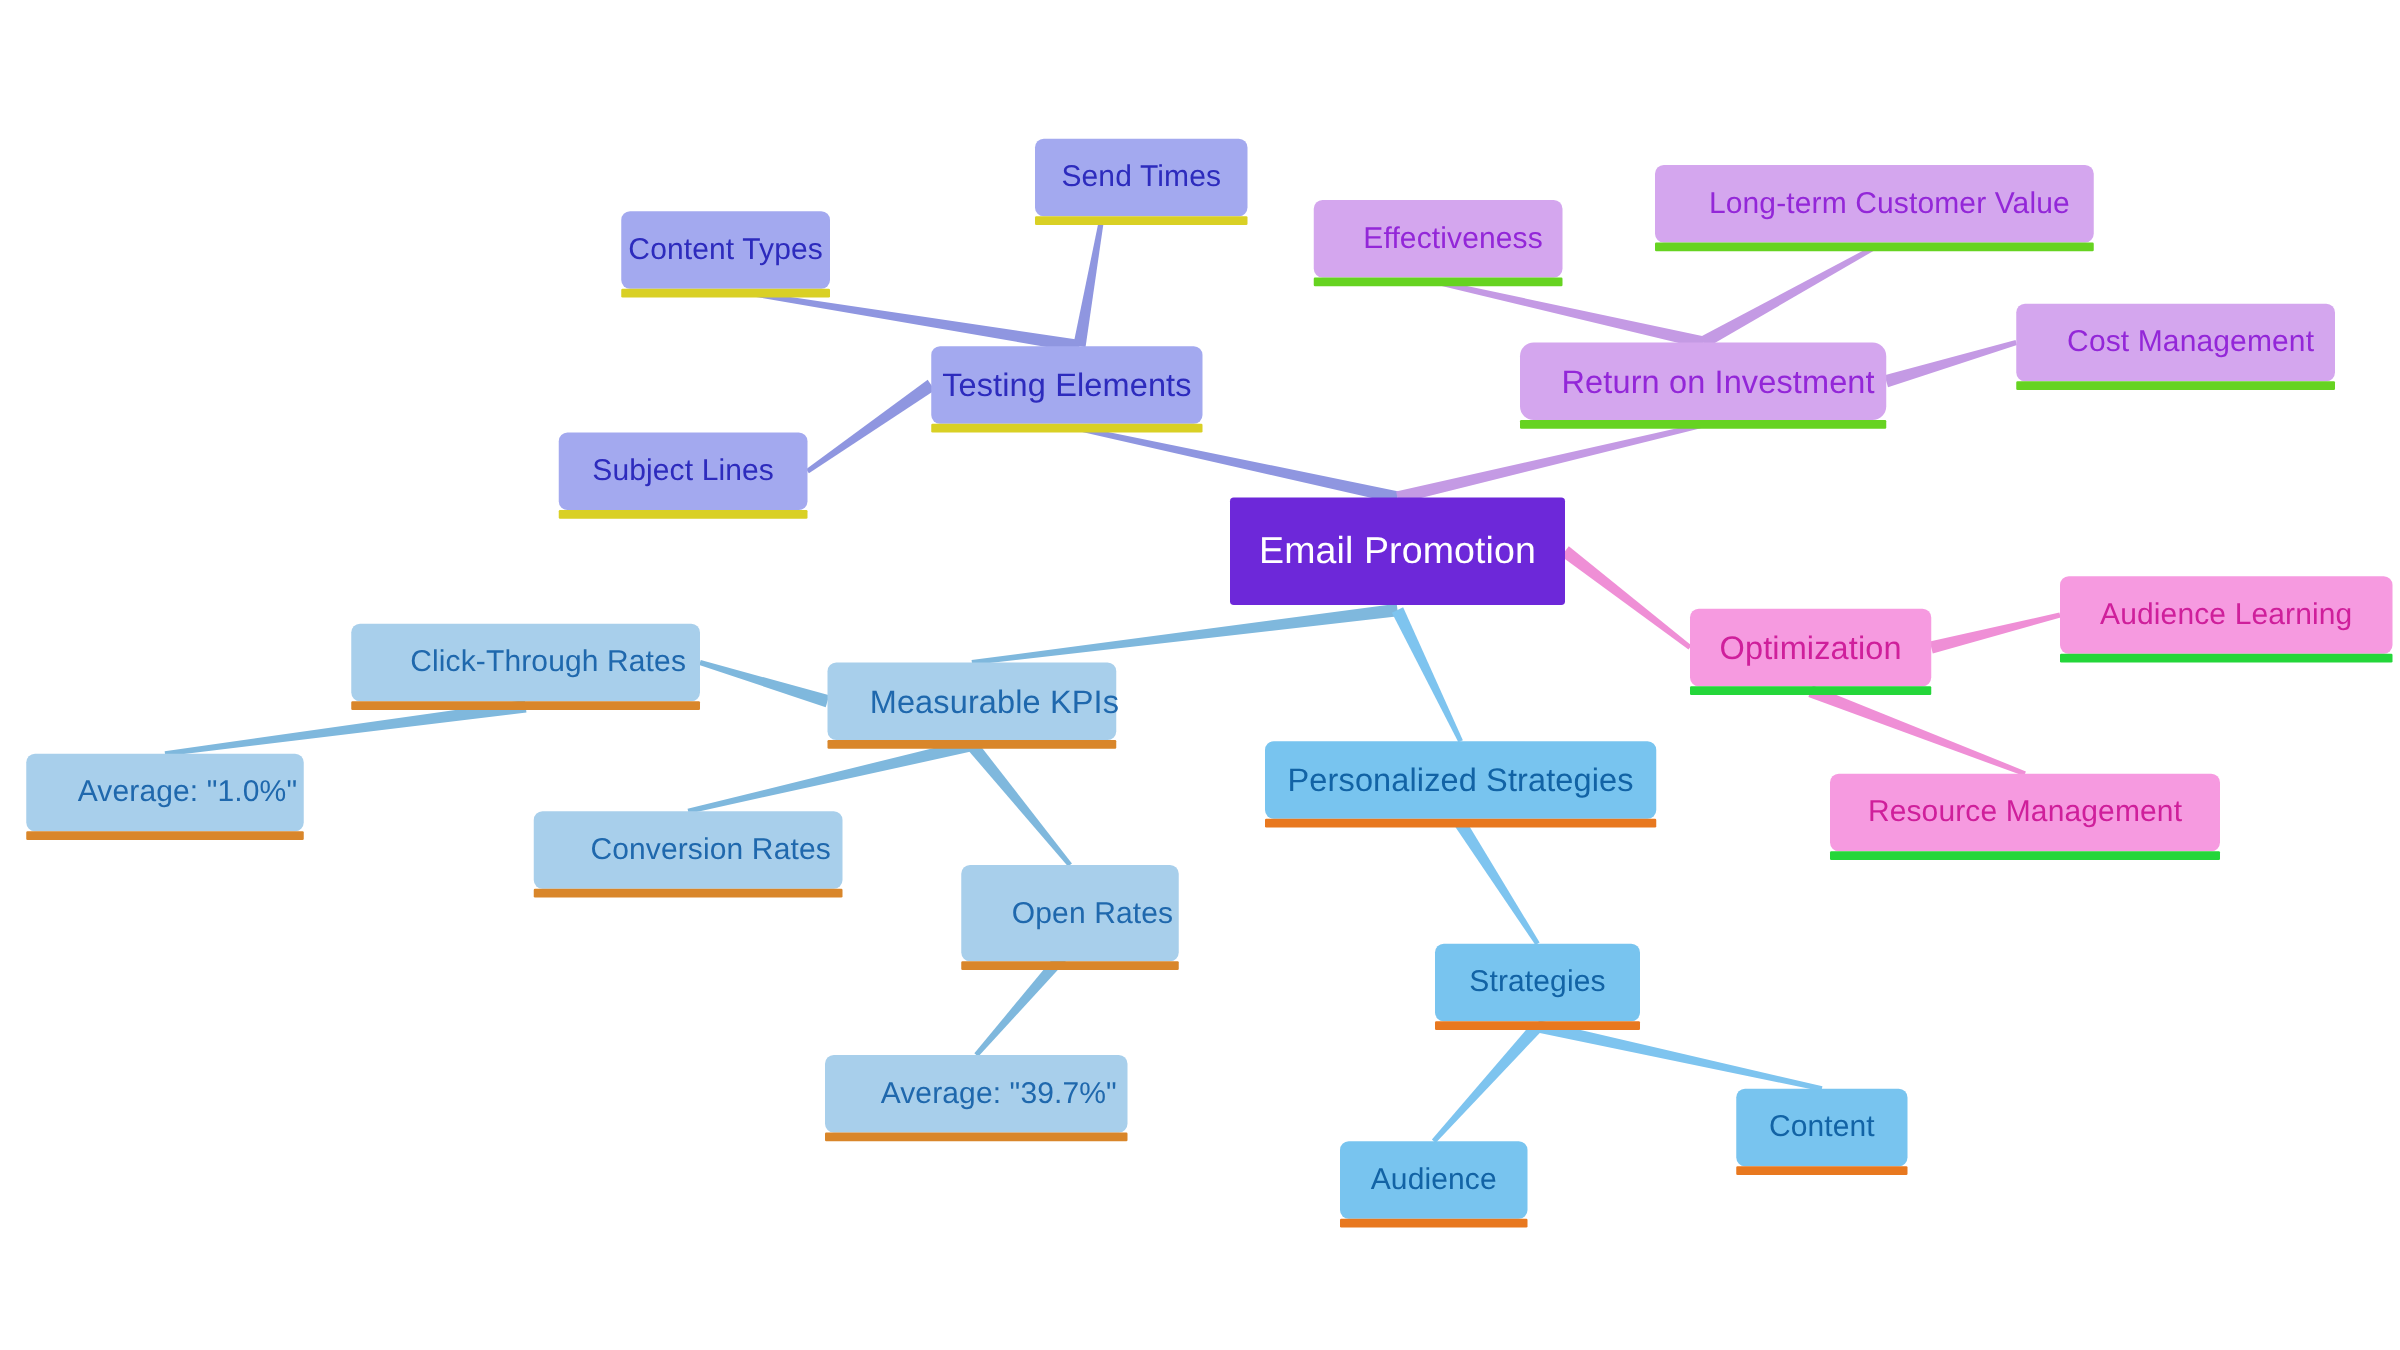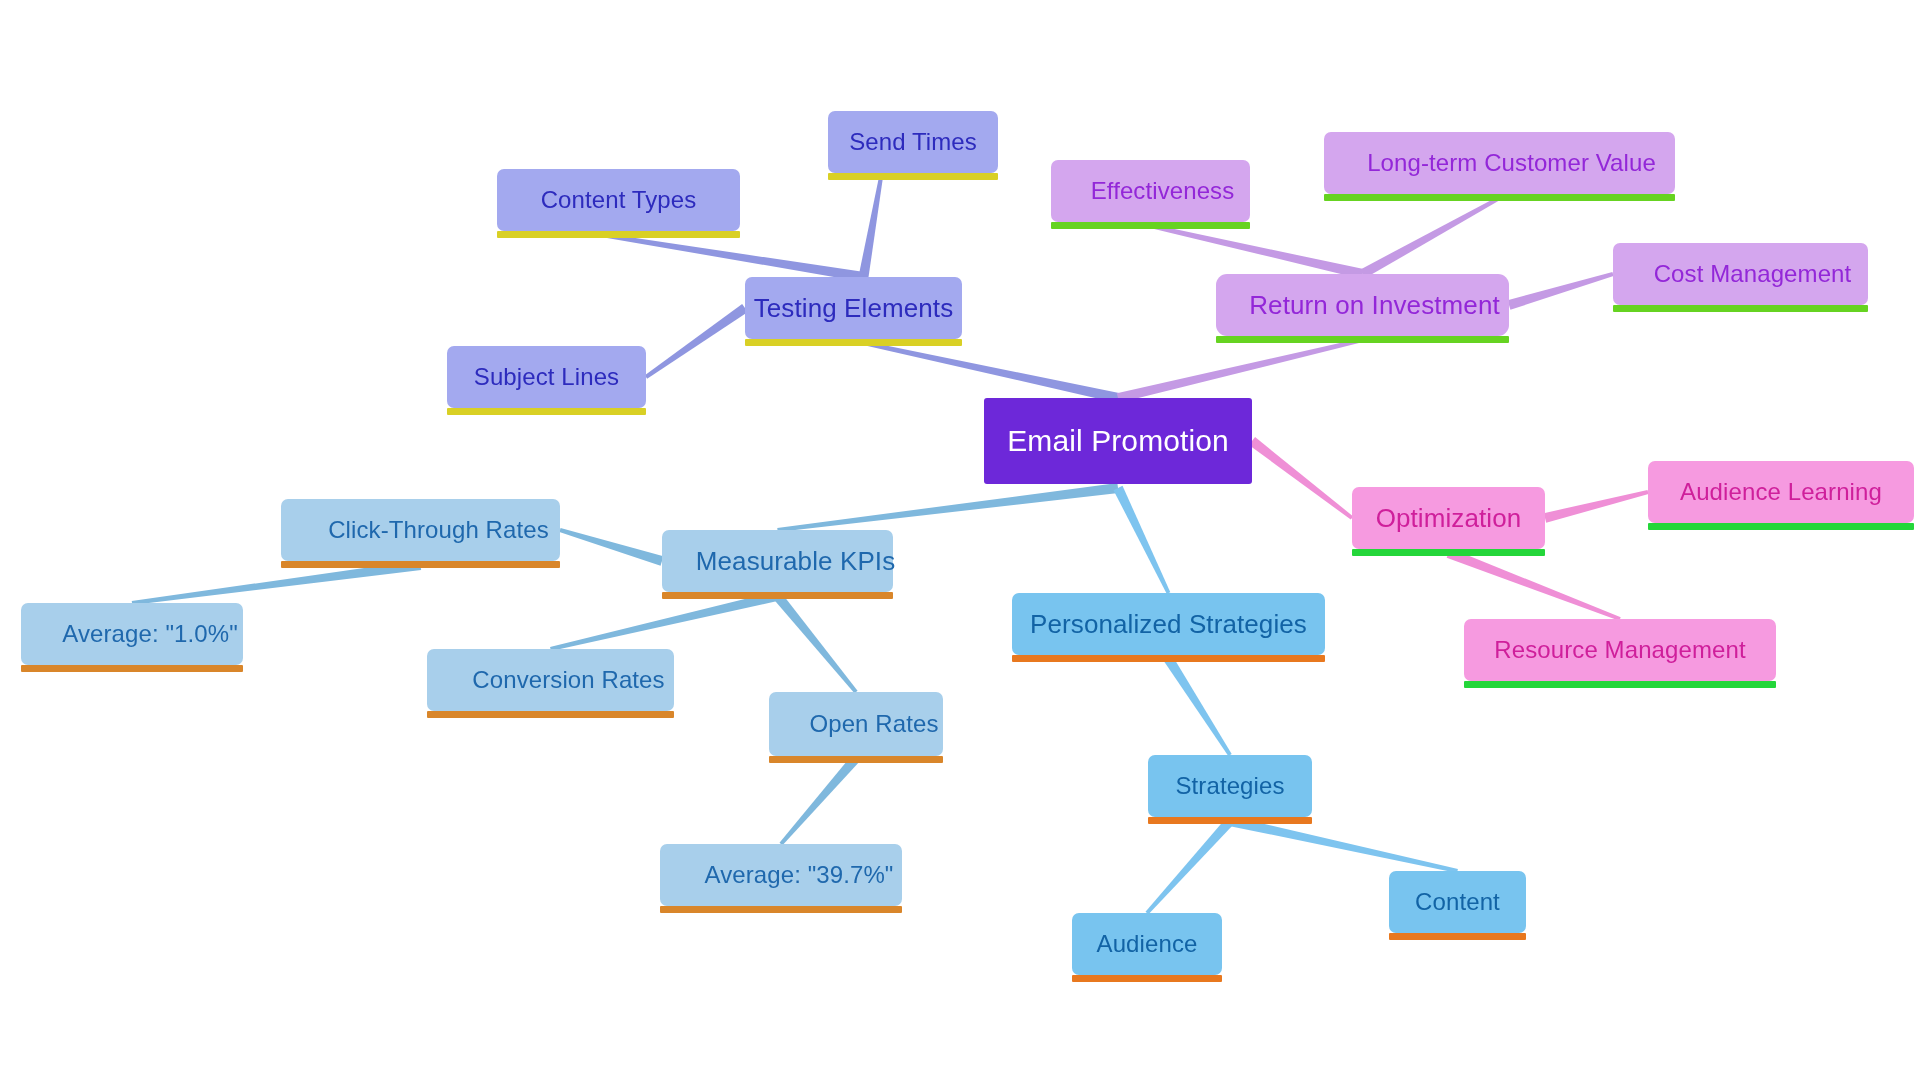"Content Types" div.node { width: 243px -> 167px }
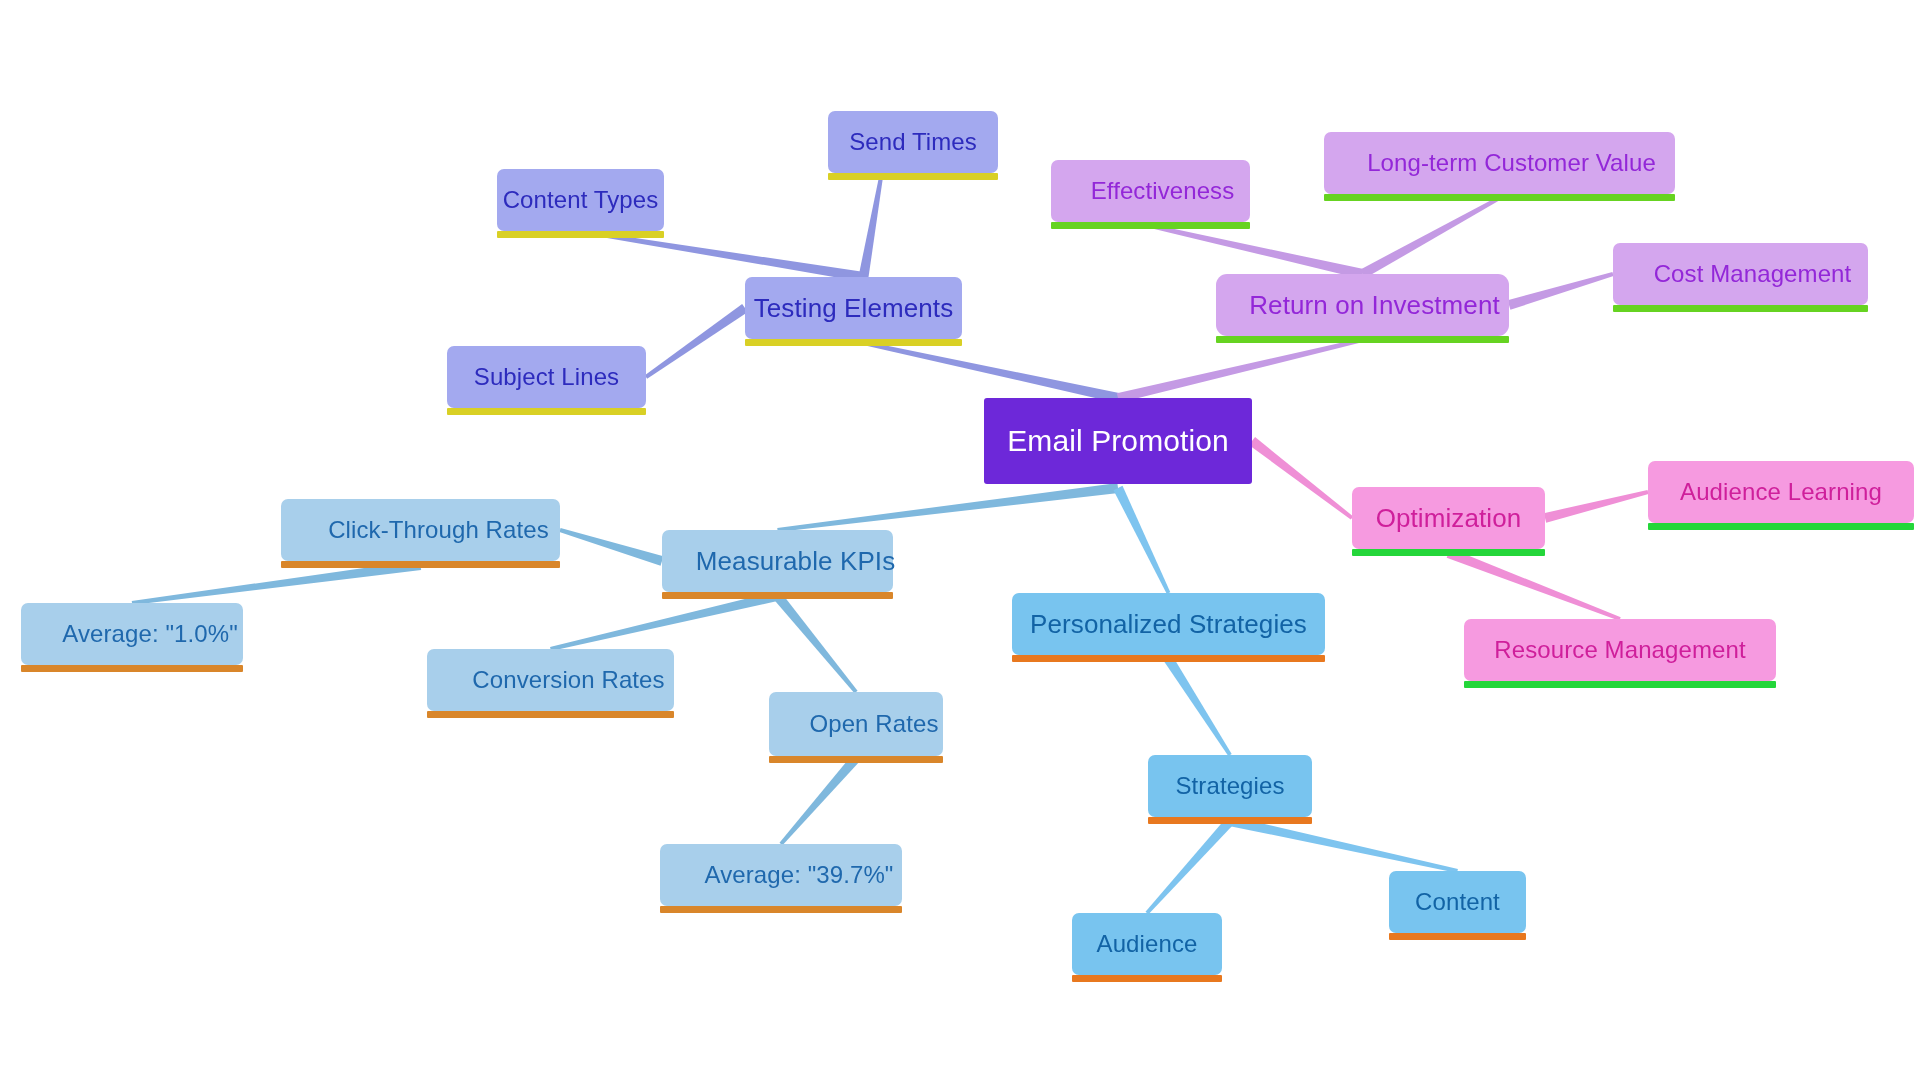"Open Rates" div.node { height: 64px -> 77px }
